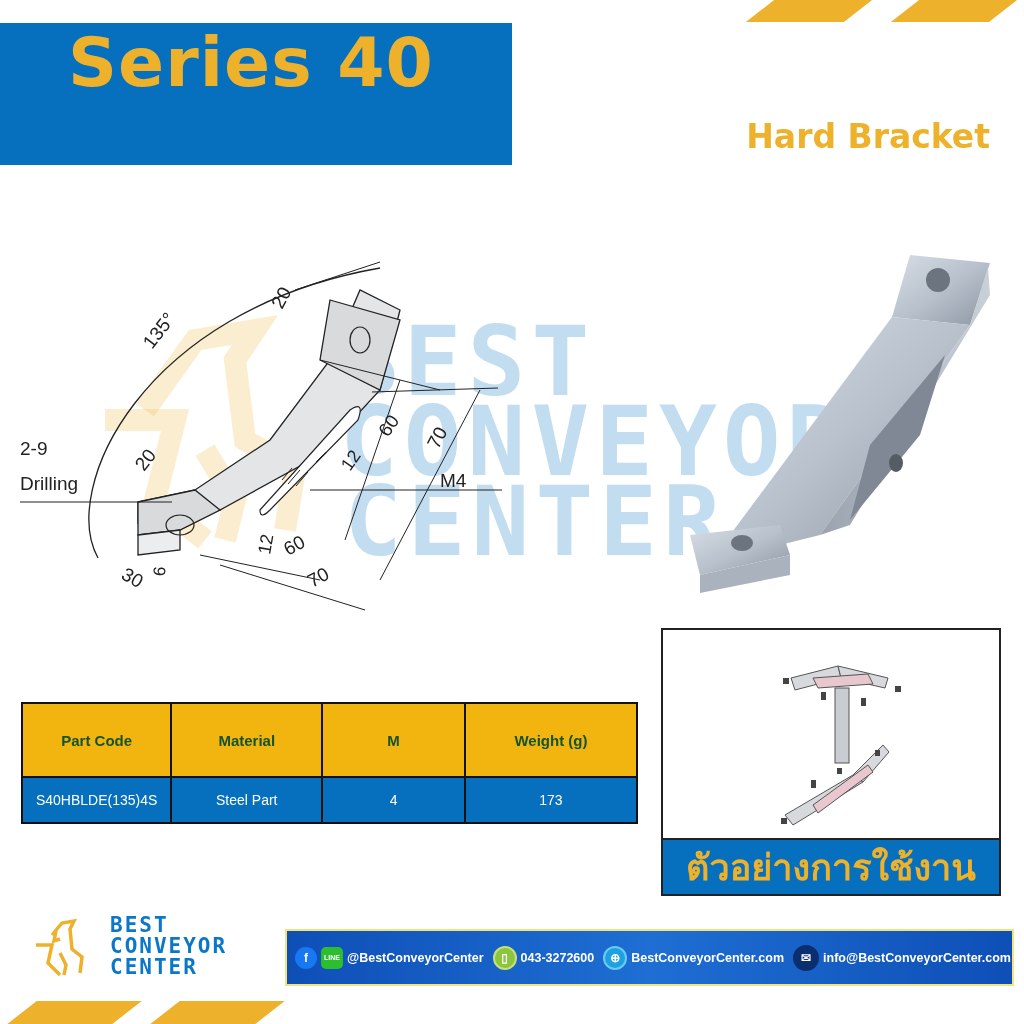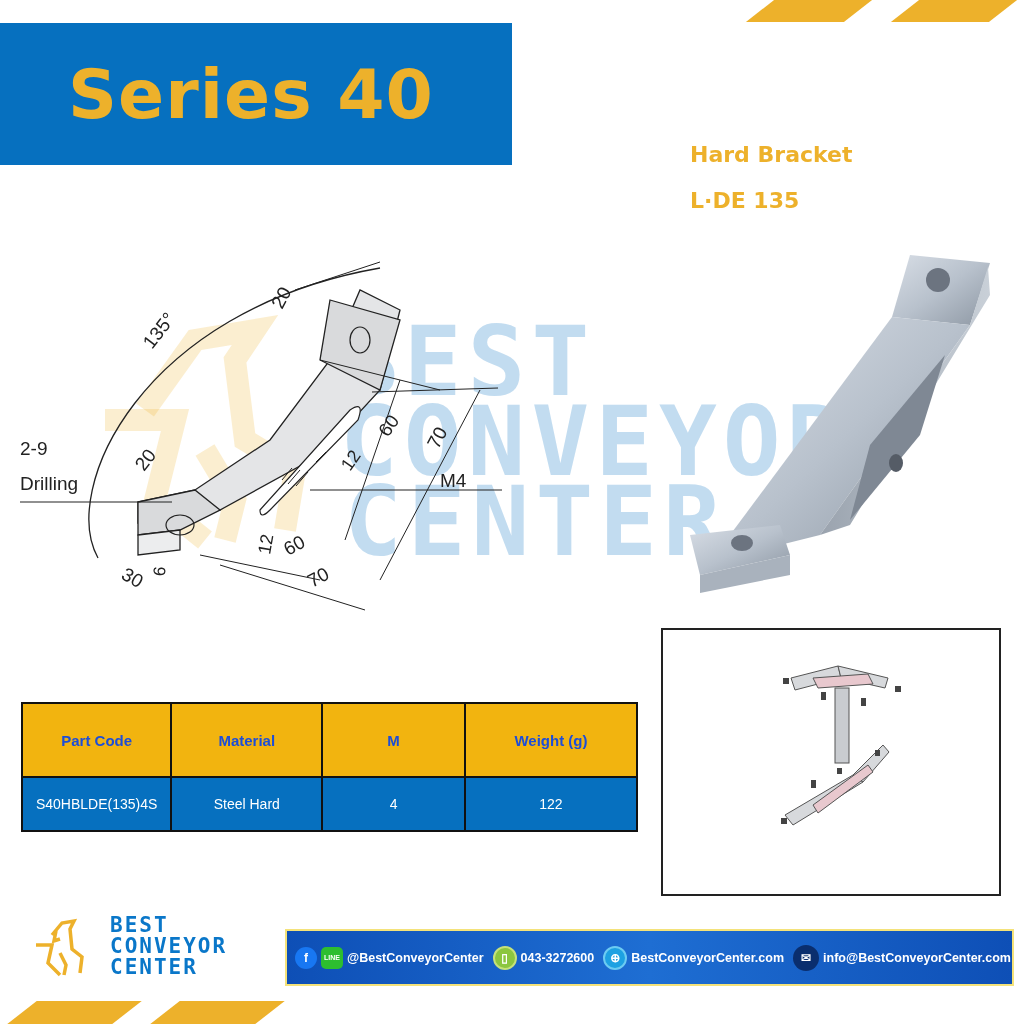"Series 40" .series-banner { align-items: center -> flex-start }
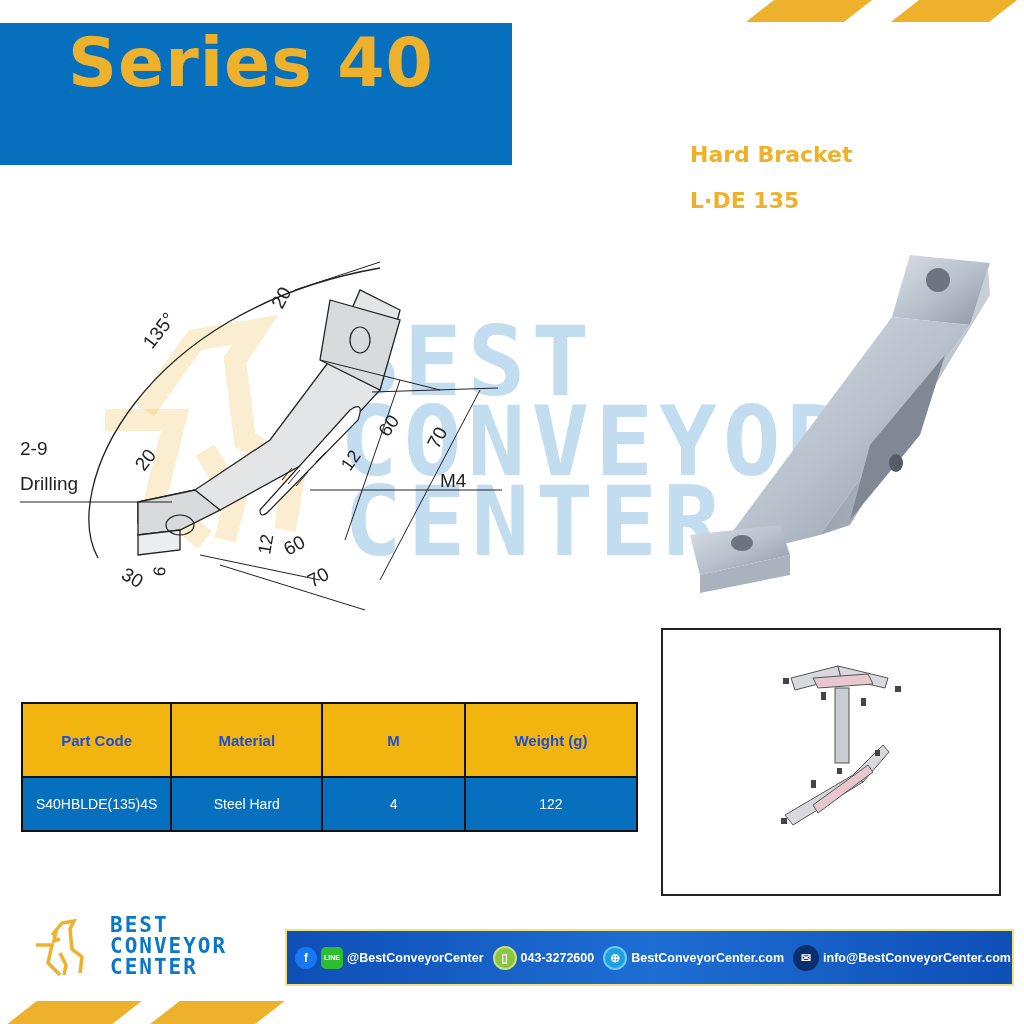"Hard Bracket" .product-title { font-size: 22px -> 33px; text-align: left -> right; top: 132px -> 114px }
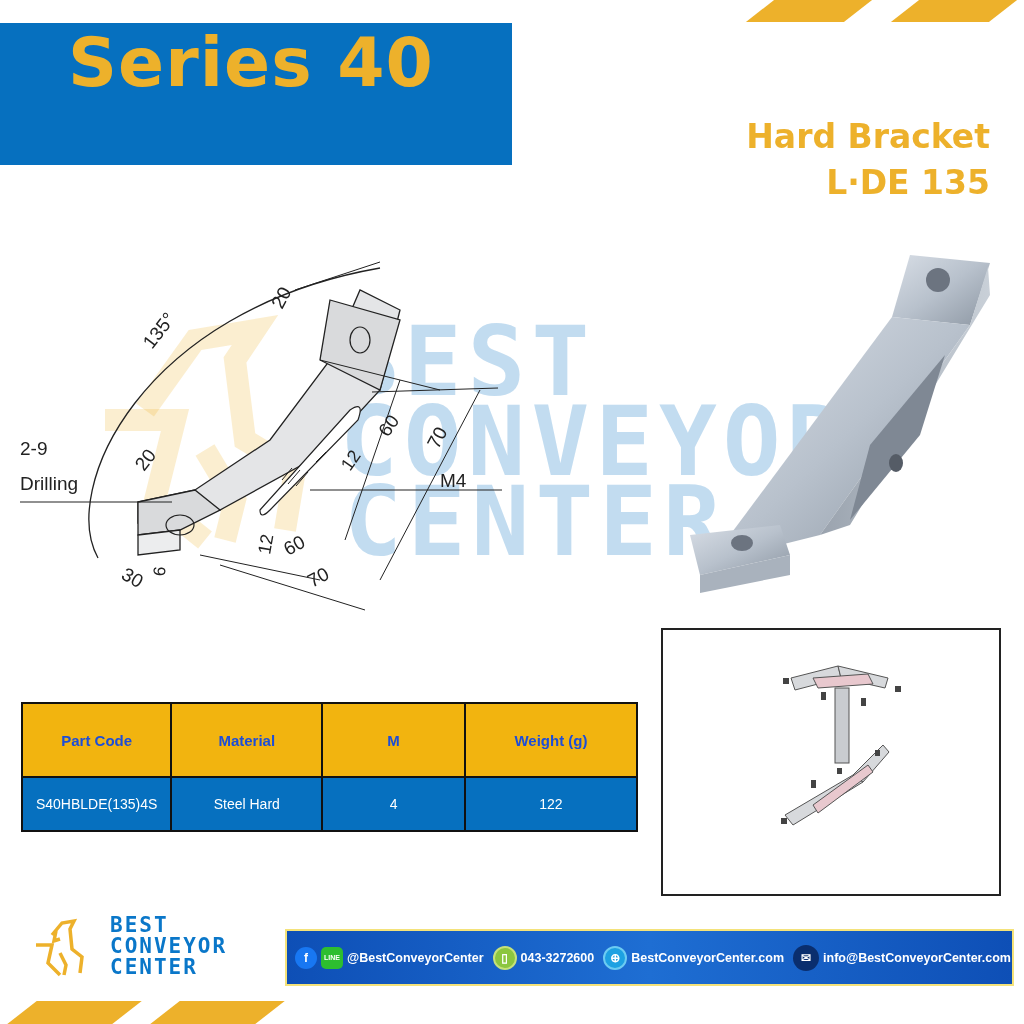"L·DE 135" div { html: <div>L·DE 135</div> -> none }
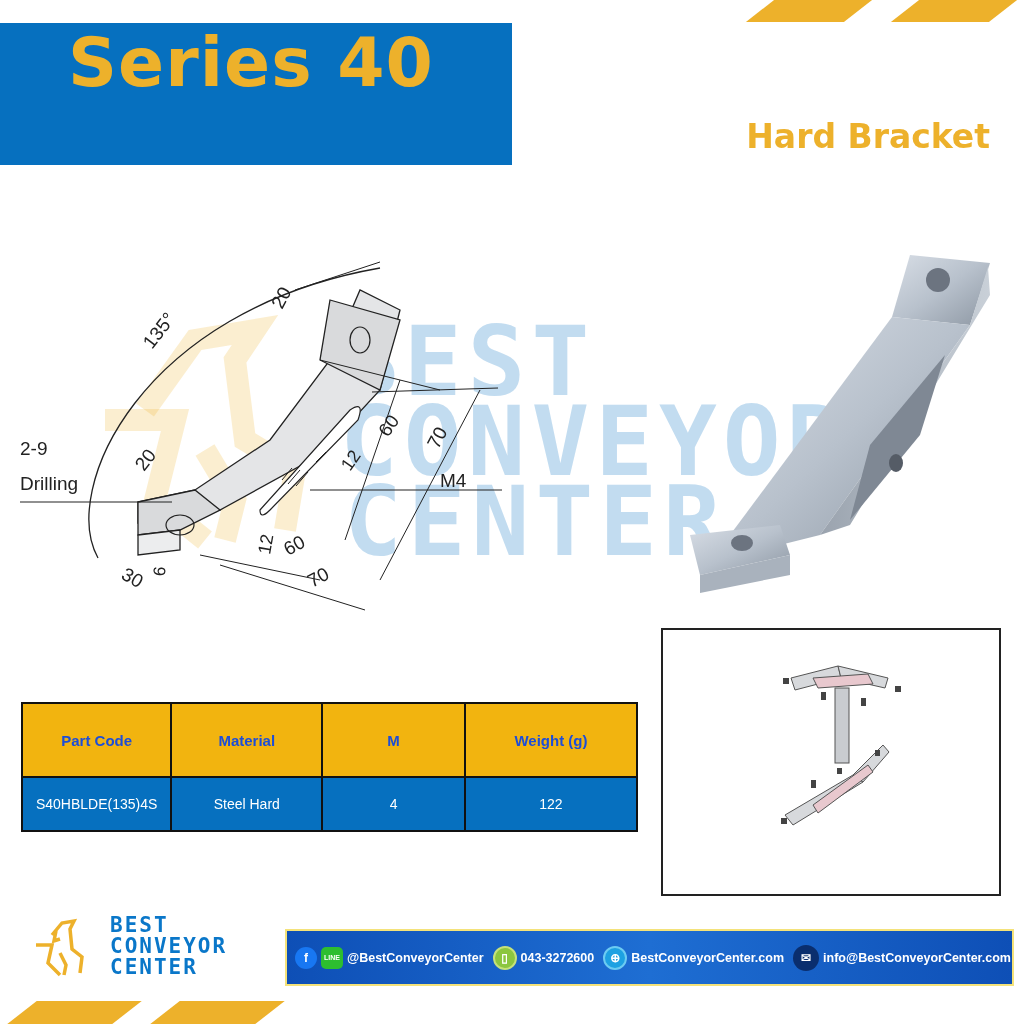"Part Code" table.spec th { color: #1d4ed8 -> #14532d }
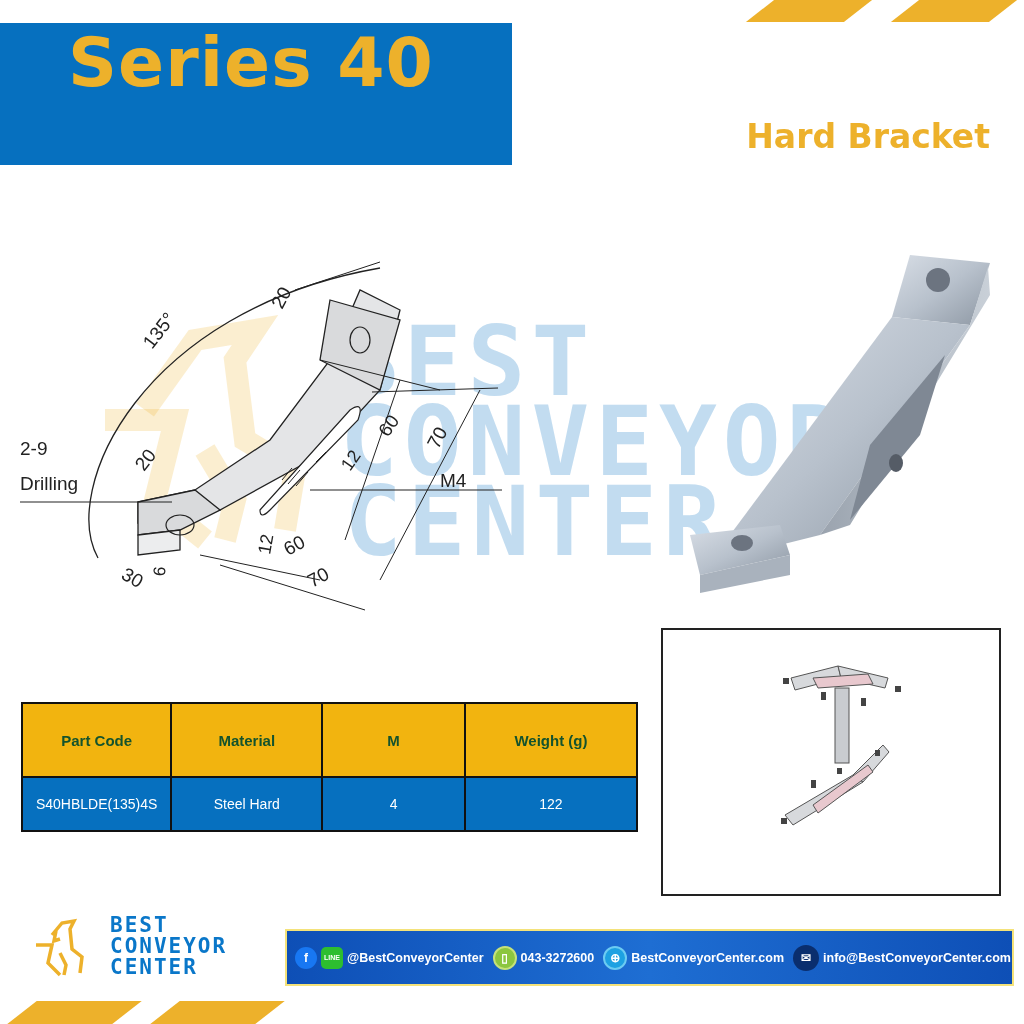"S40HBLDE(135)4S" table.spec td { height: 54px -> 46px }
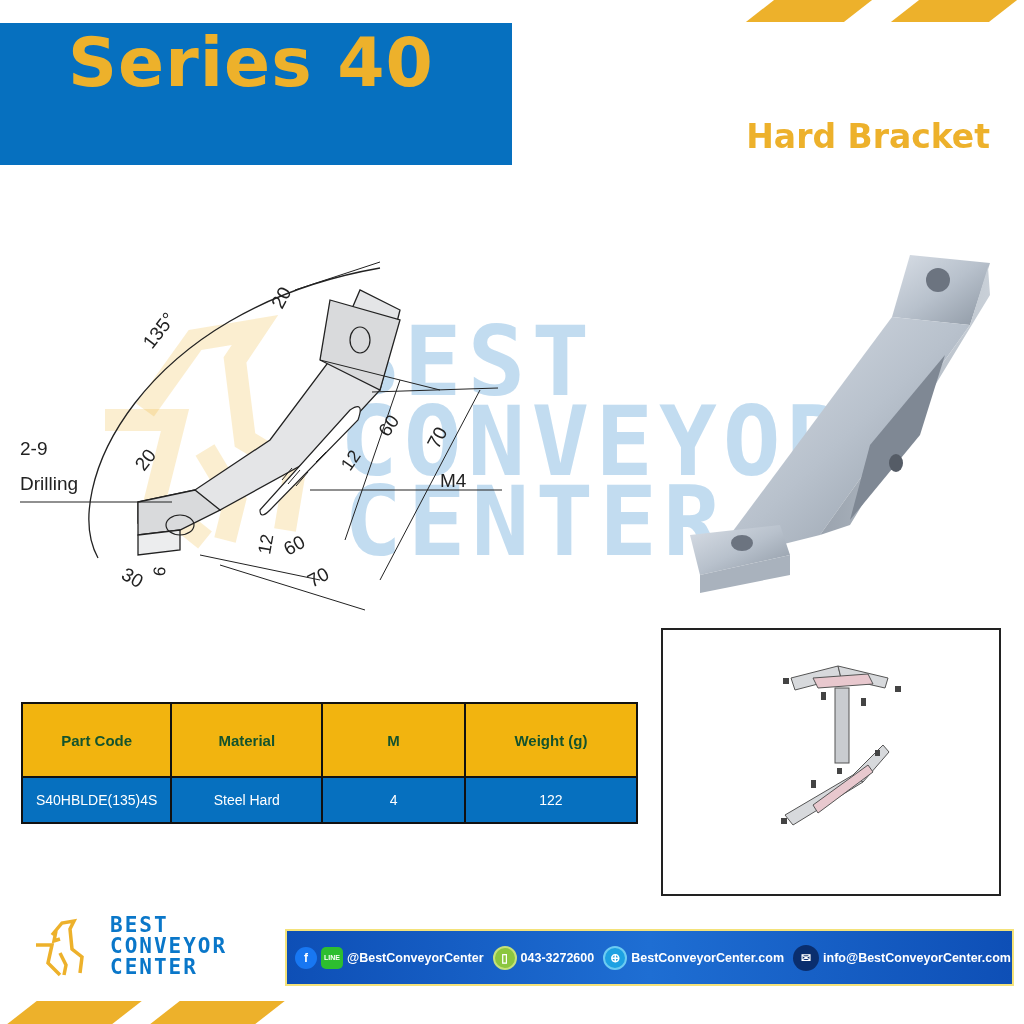"Steel Hard" td { text: Hard -> Part }
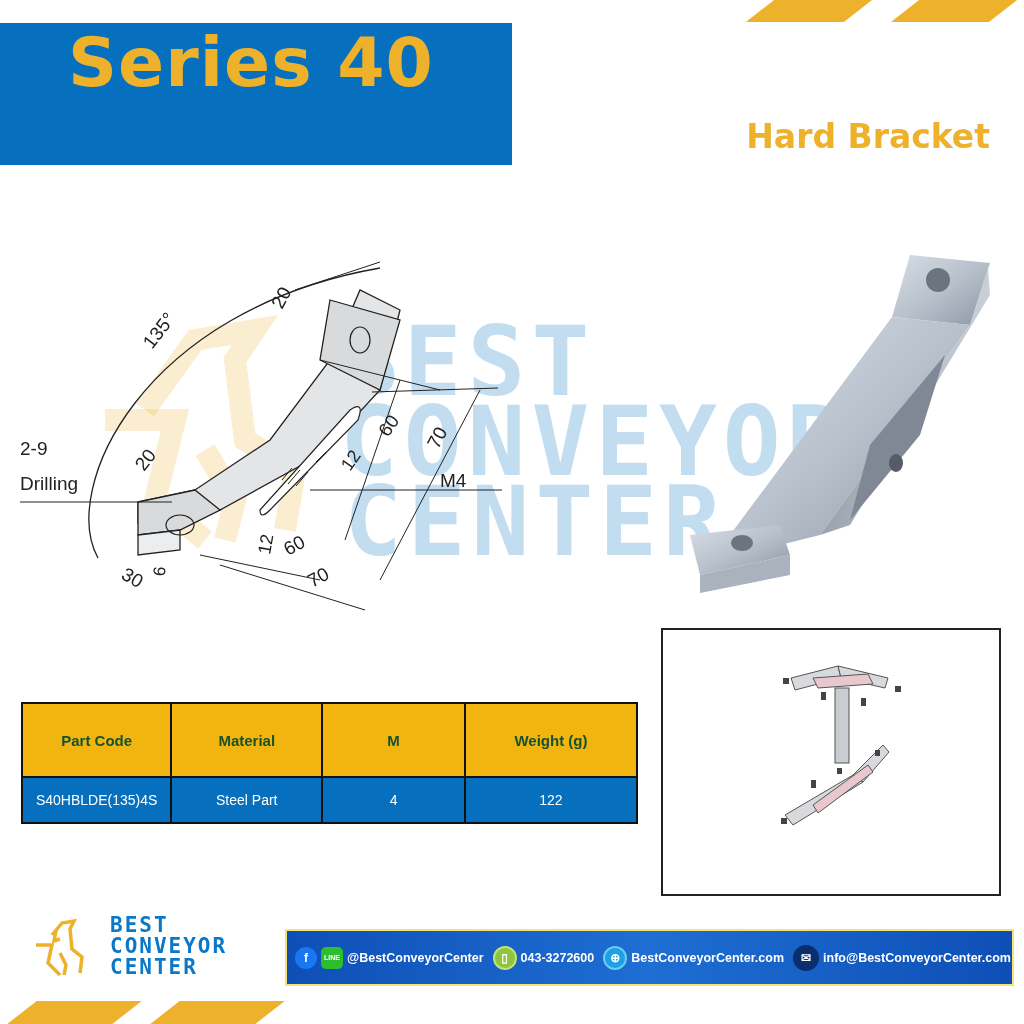"122" td { text: 122 -> 173 }
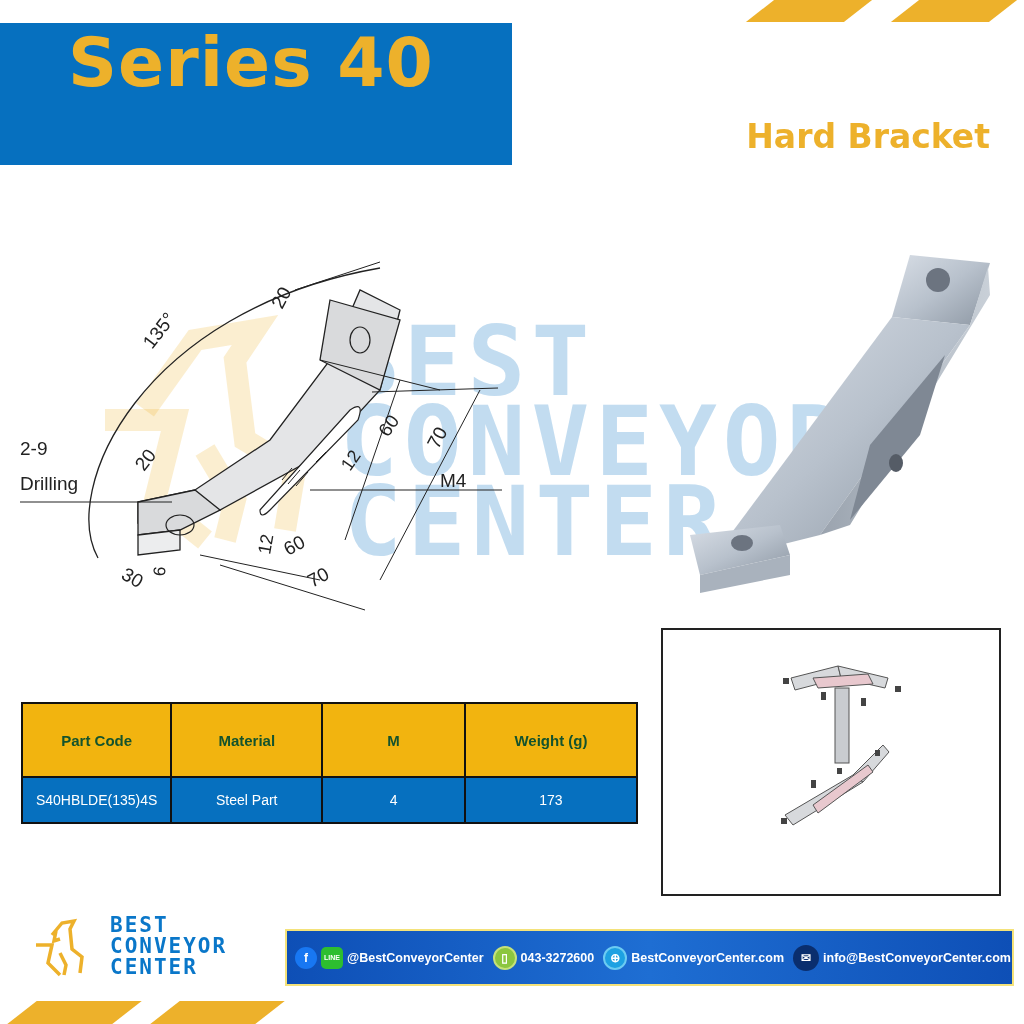"ตัวอย่างการใช้งาน" div.usage-label { html: none -> <div>ตัวอย่างการใช้งาน</div> }
